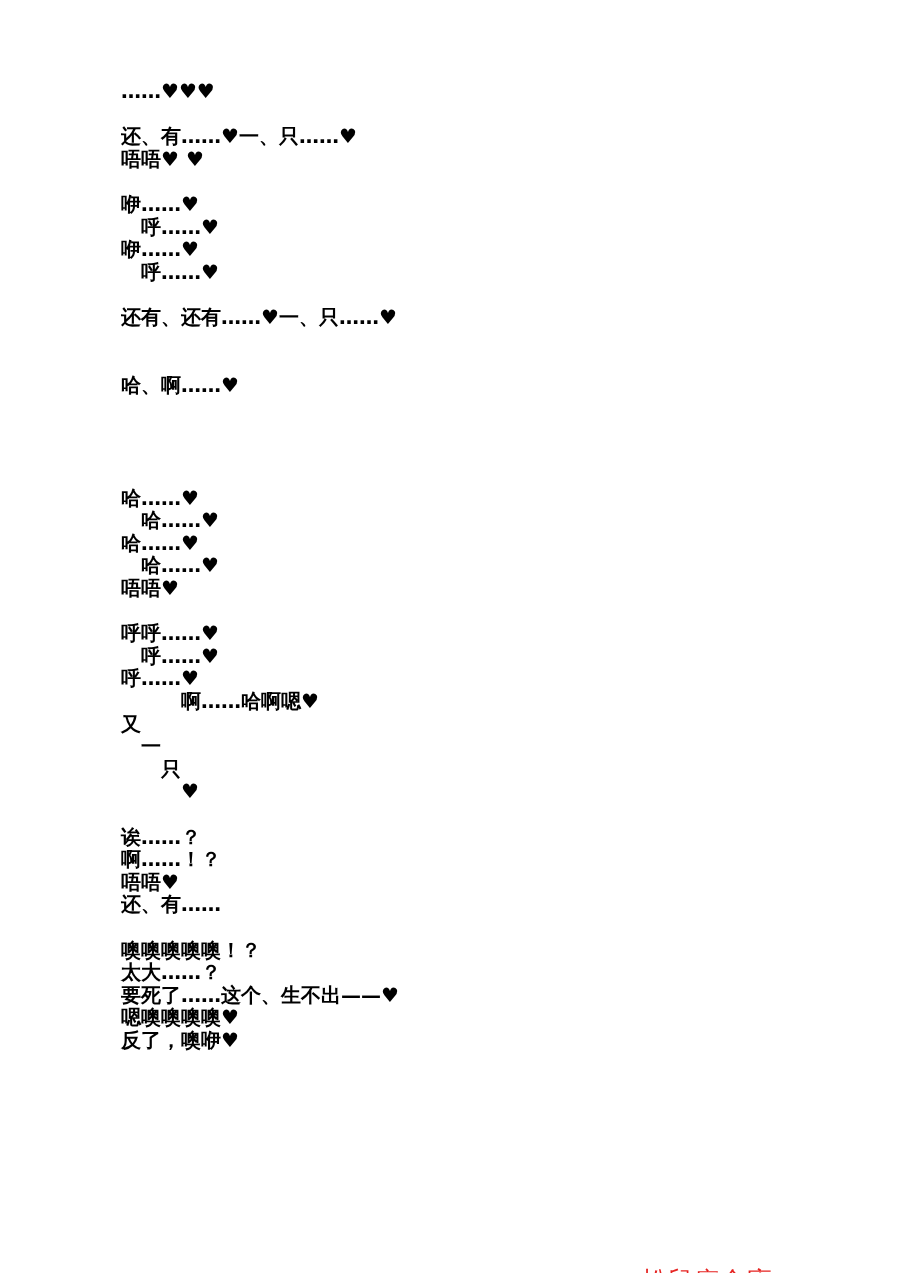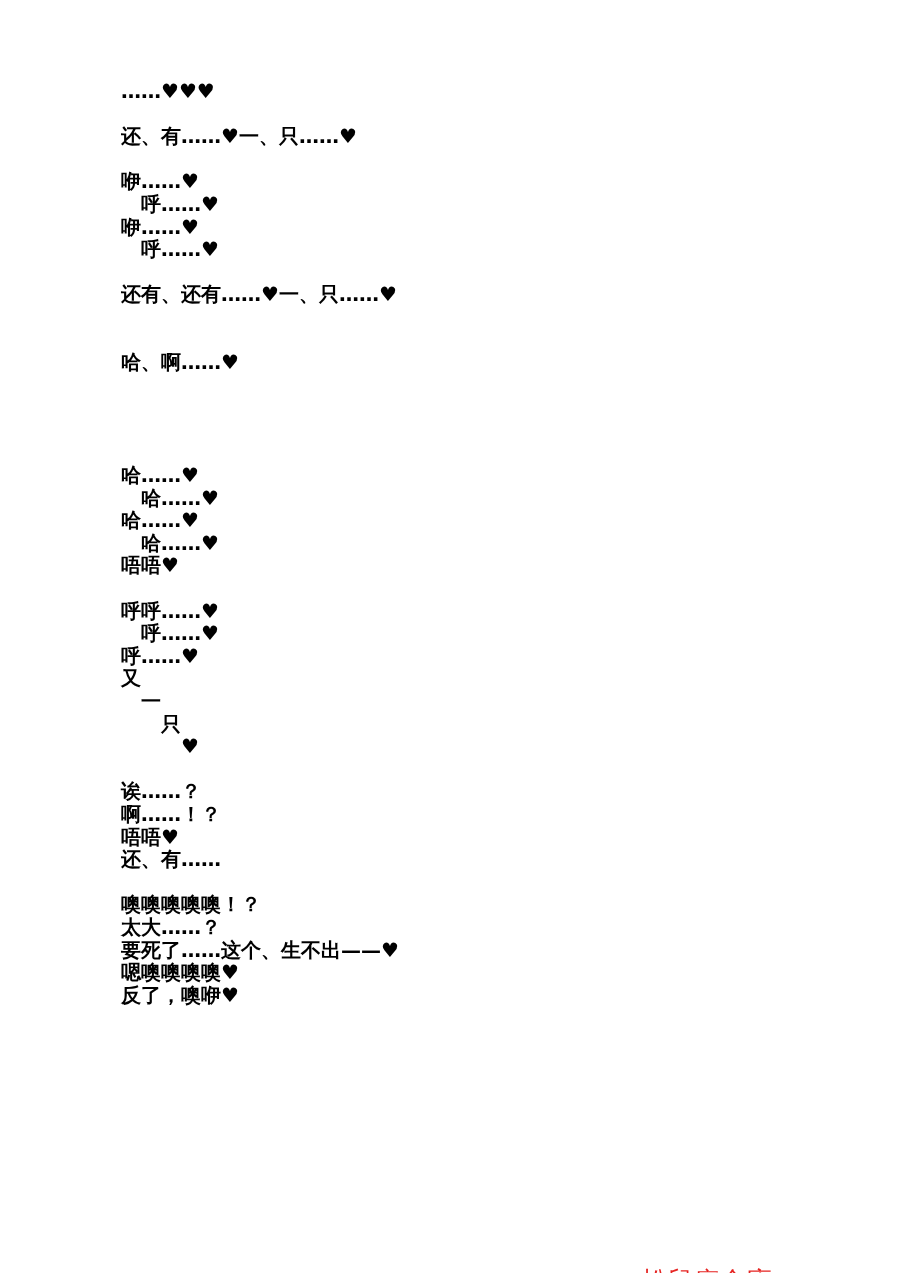"唔唔♥ ♥" div.line { html: none -> <div>唔唔♥ ♥</div> }
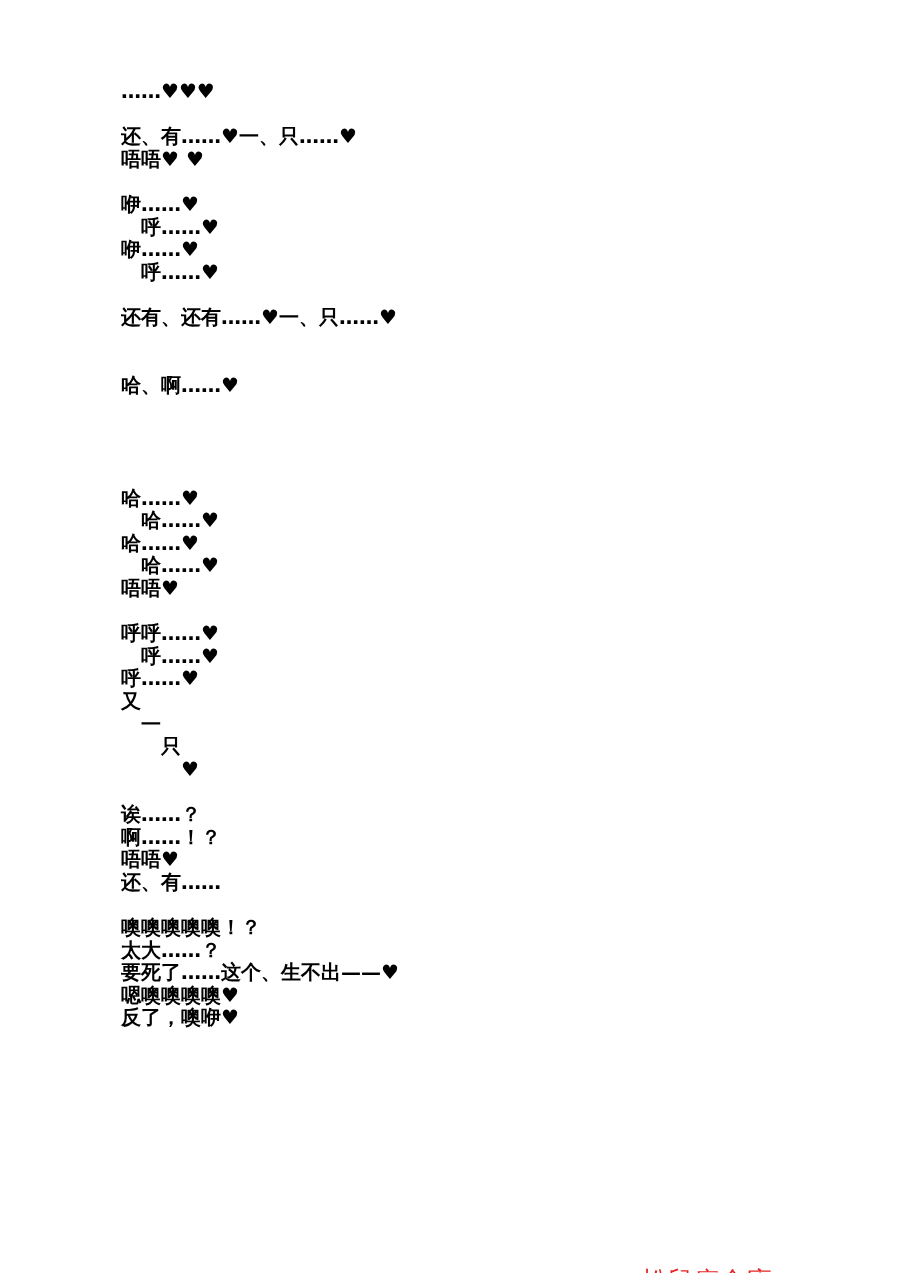"啊……哈啊嗯♥" div.line { html: none -> <div> 啊……哈啊嗯♥</div> }
